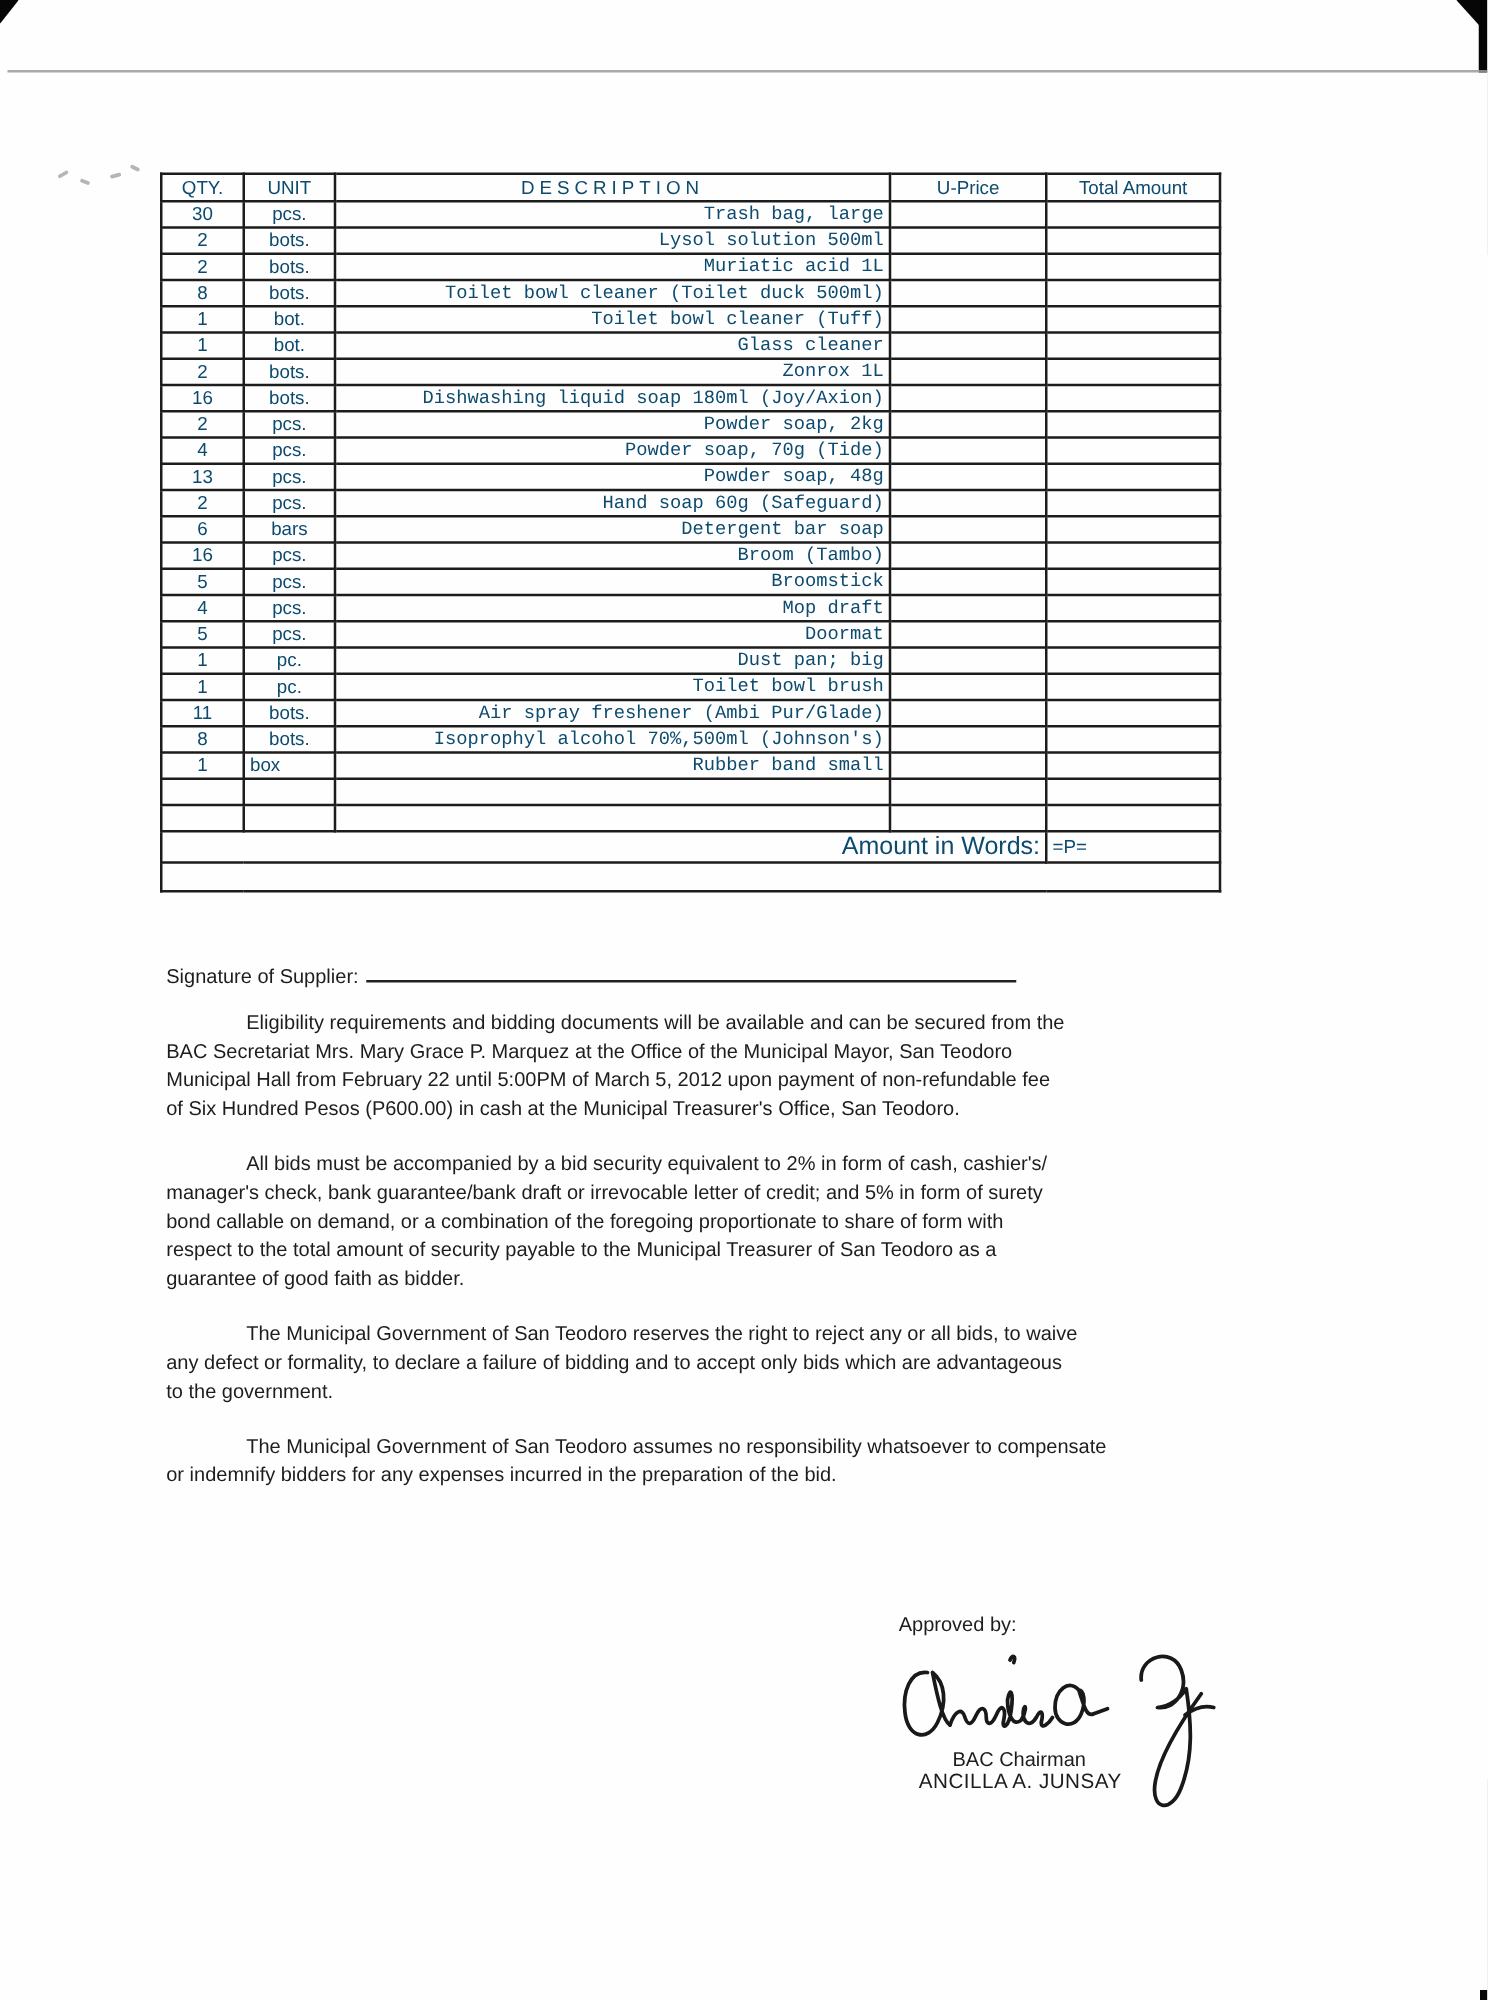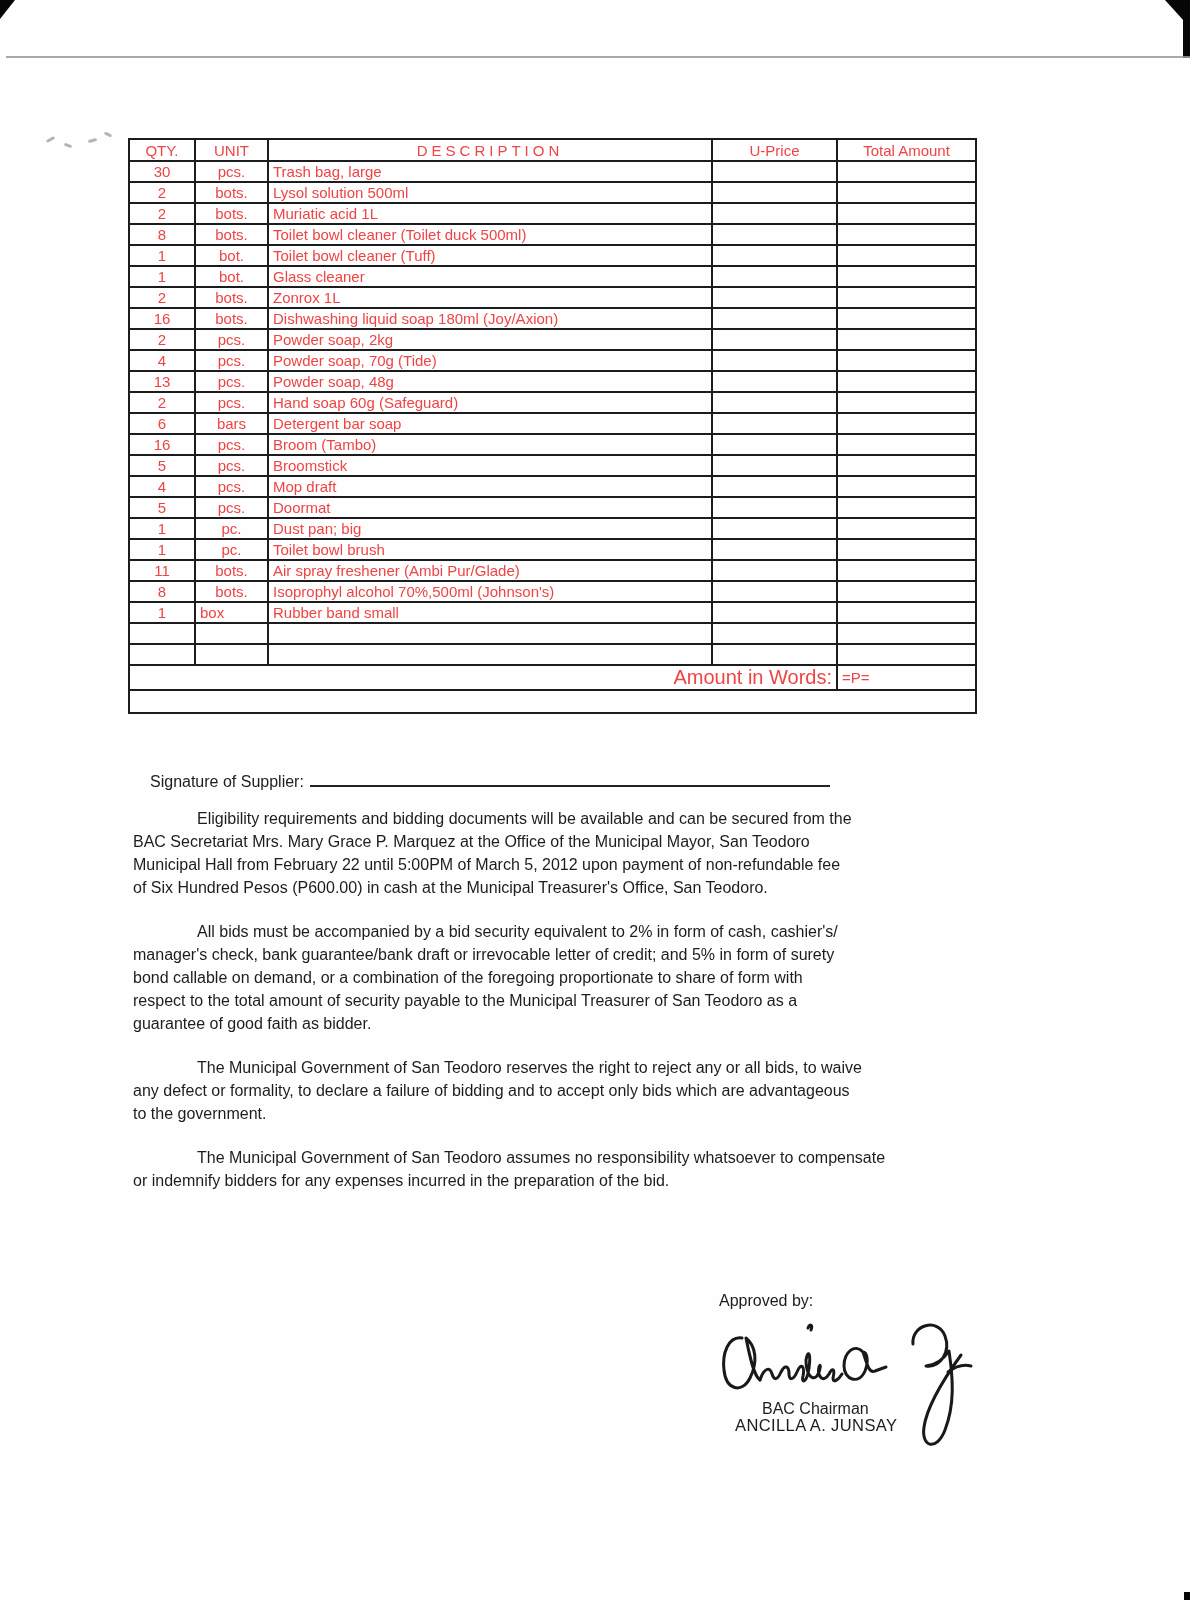"QTY." table.items { color: #ef4444 -> #0c4a6e }
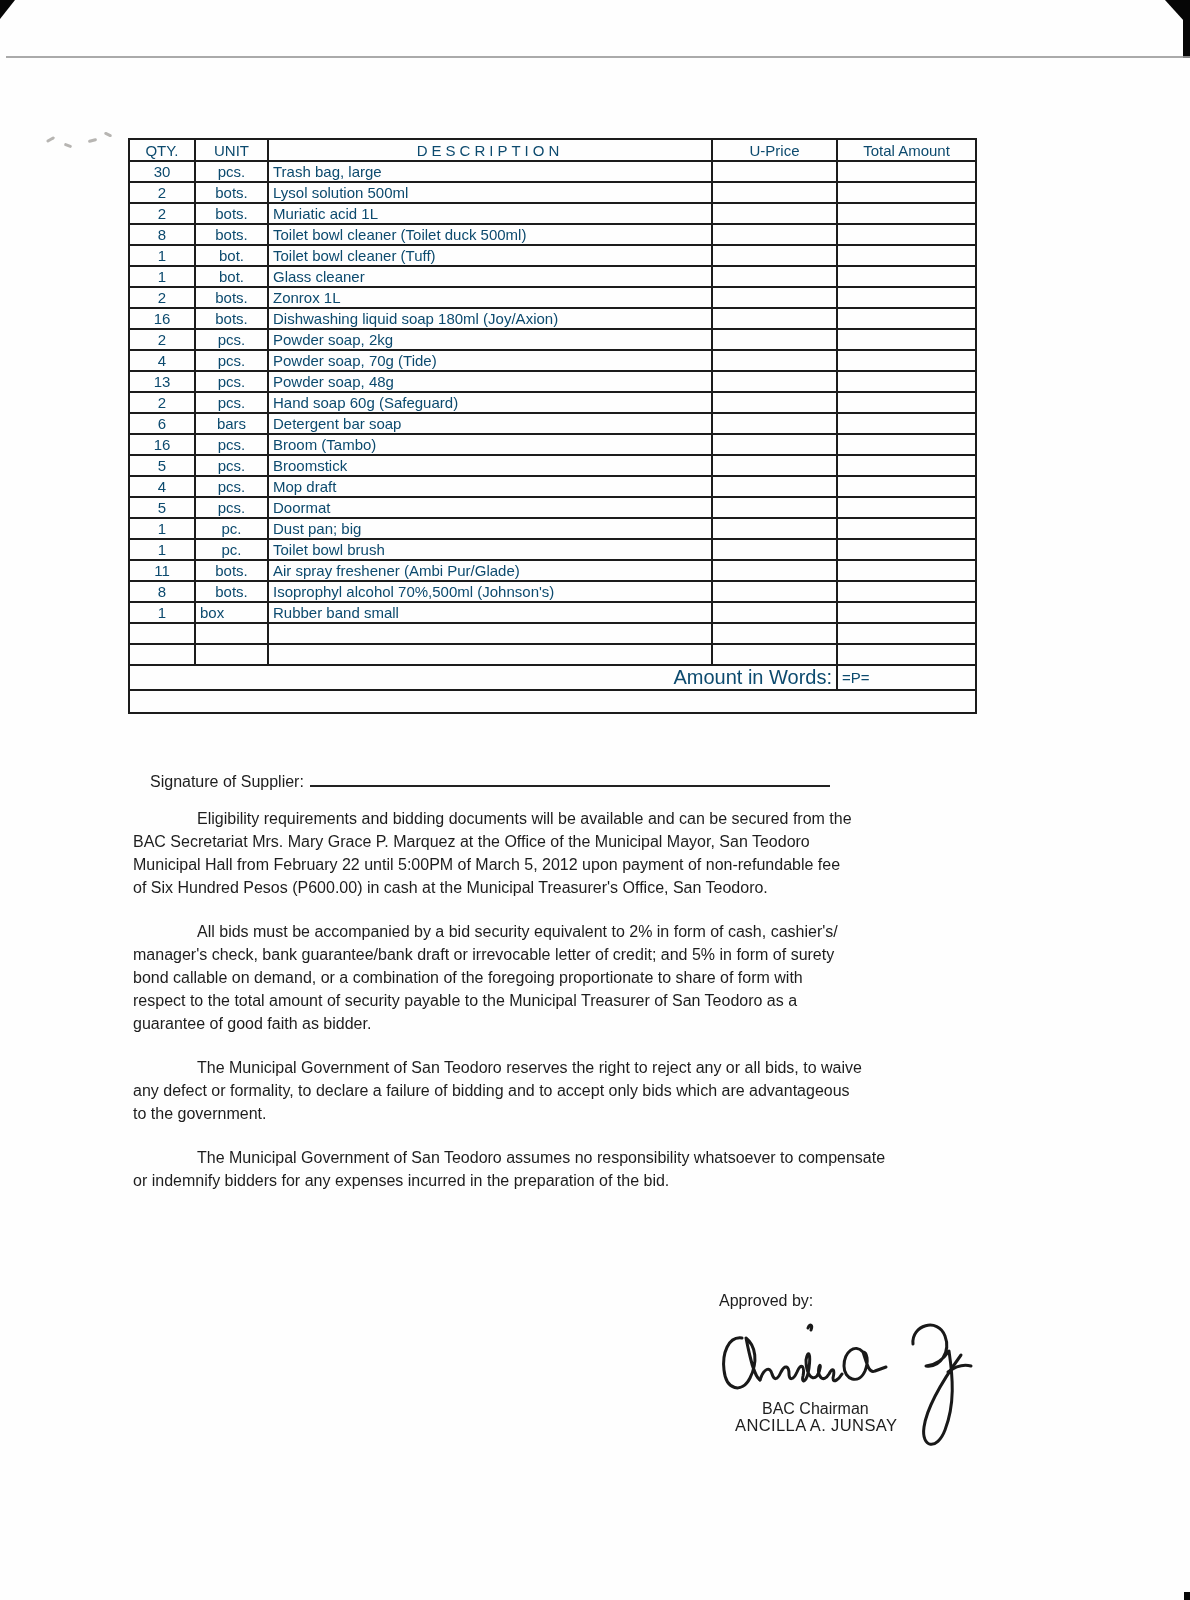"Trash bag, large" td.desc { font-family: none -> Liberation Mono, monospace; text-align: left -> right }
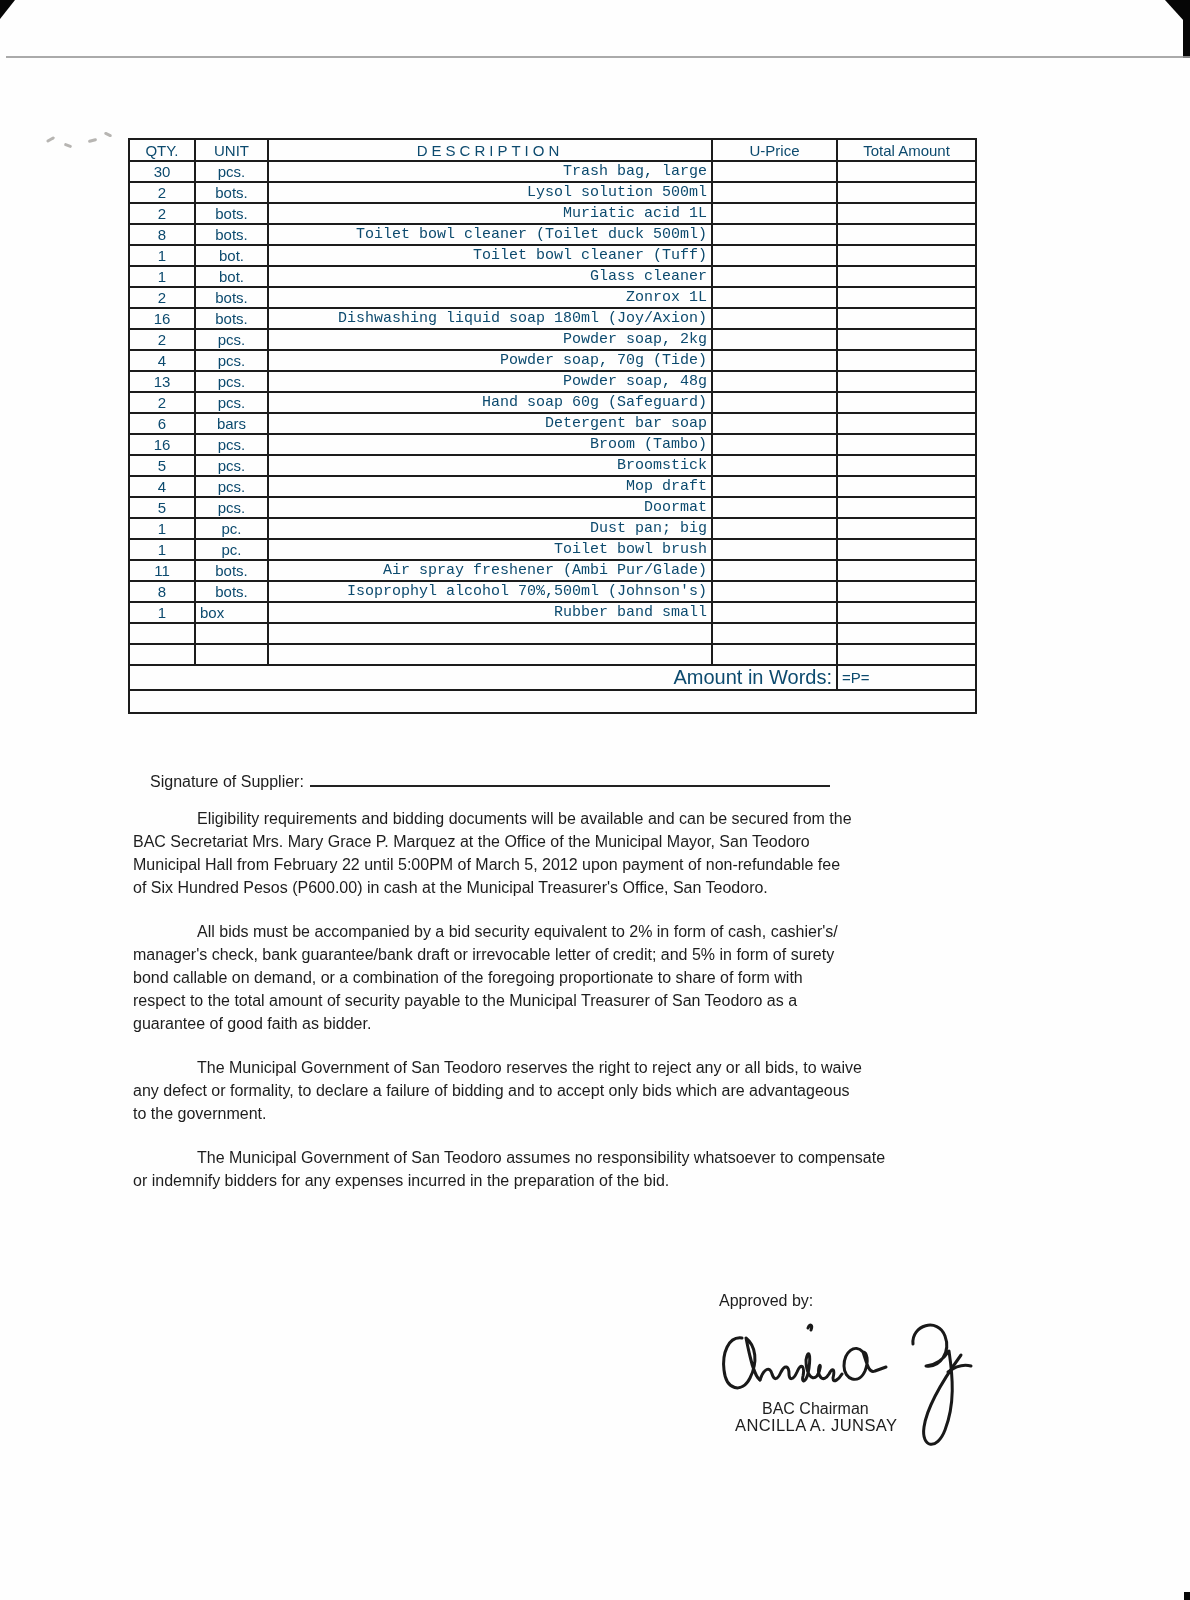"Signature of Supplier:" .sigline-row { margin: 0 0 14px 17px -> 0 0 14px 0 }
